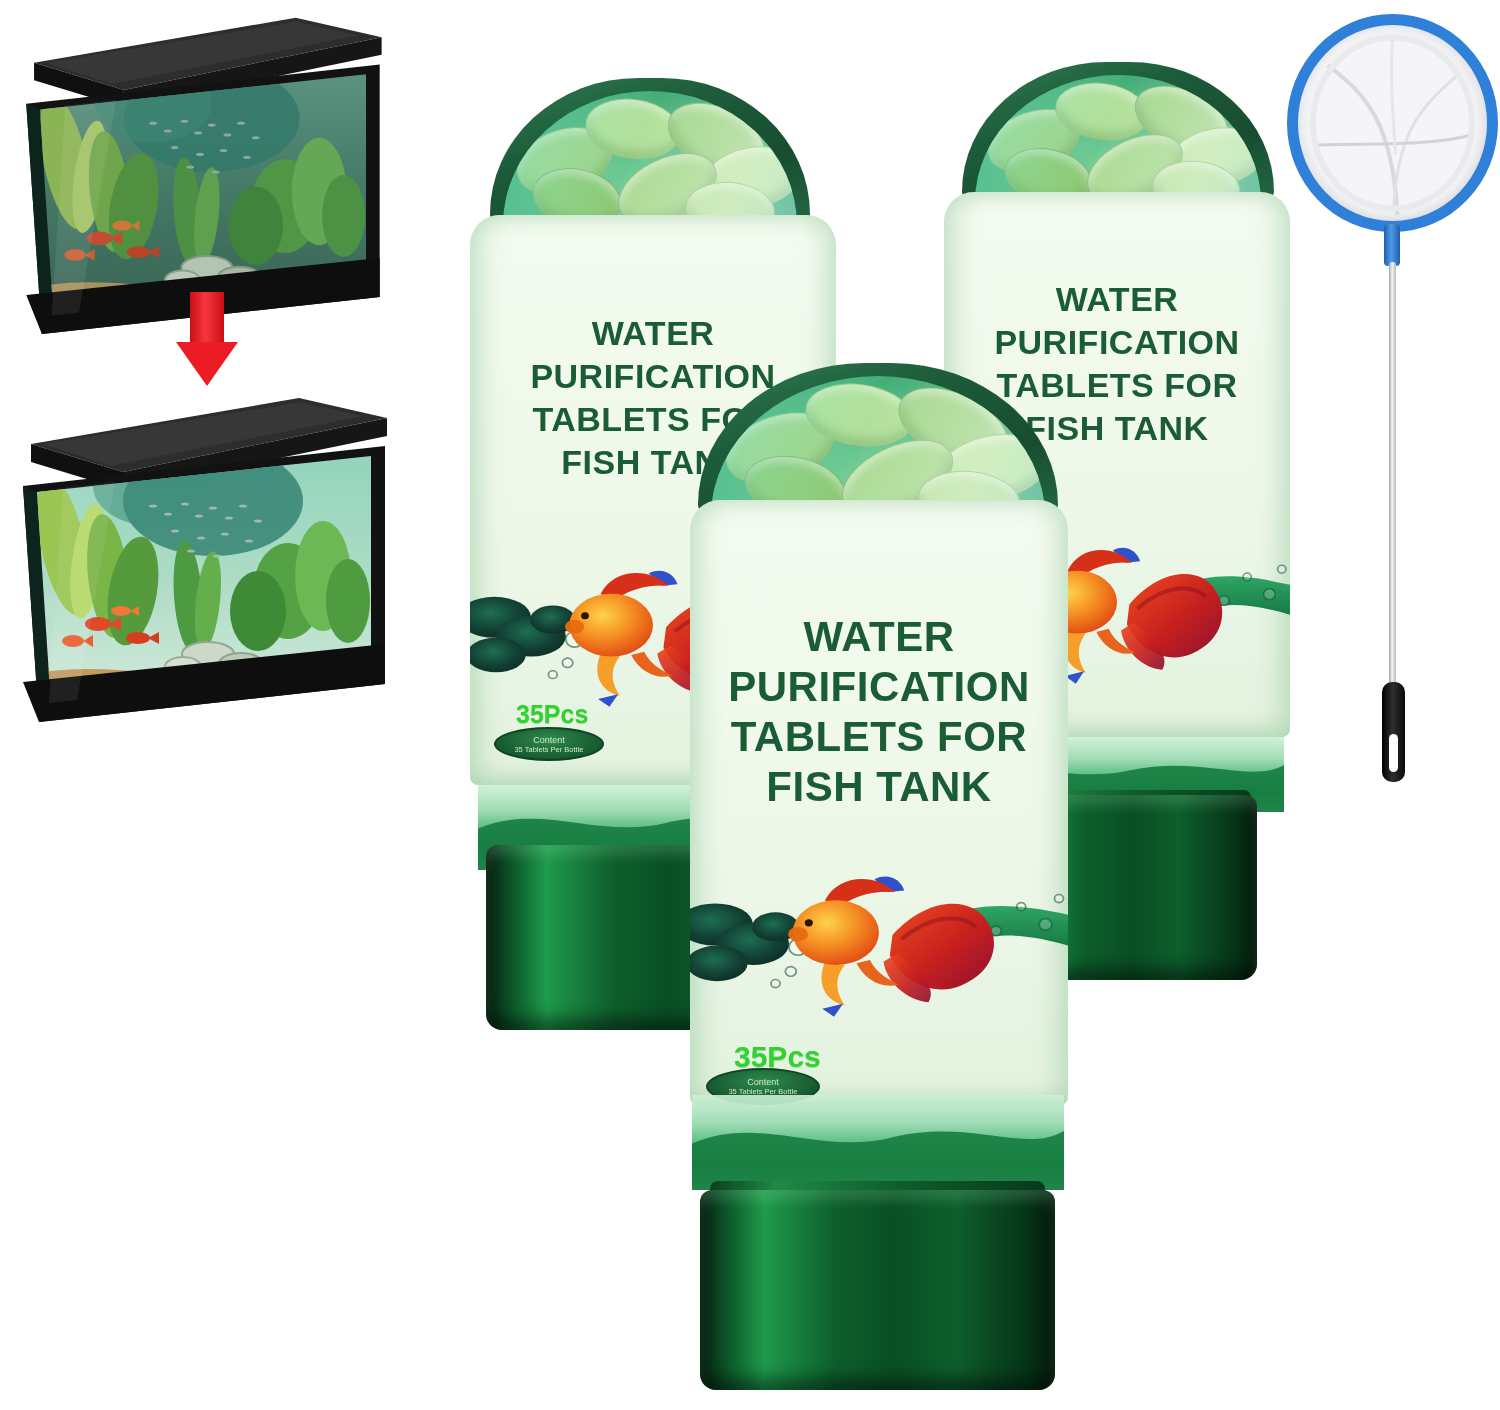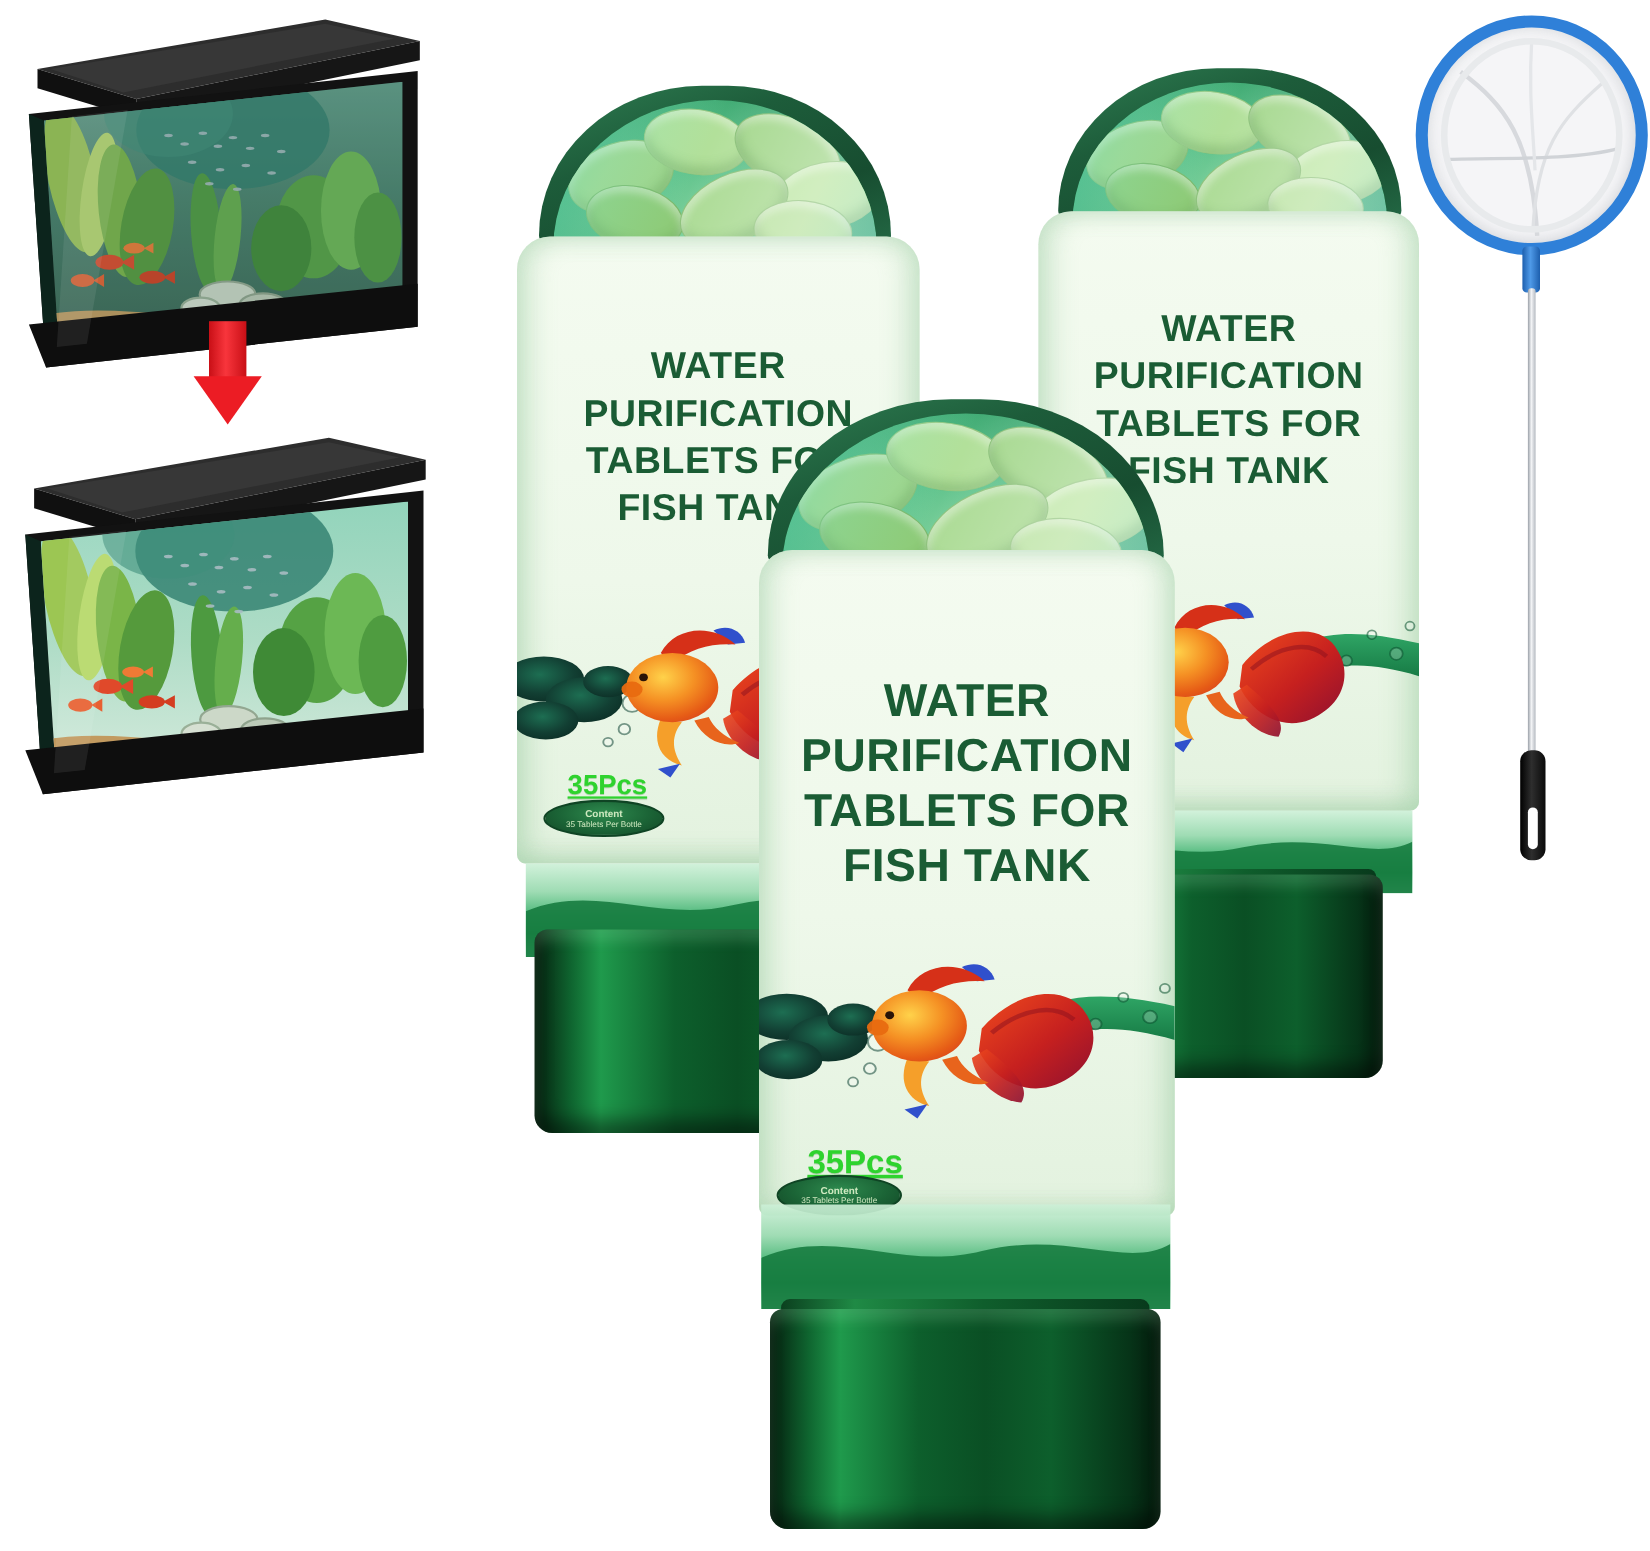"35Pcs" .count { text-decoration: underline -> none }
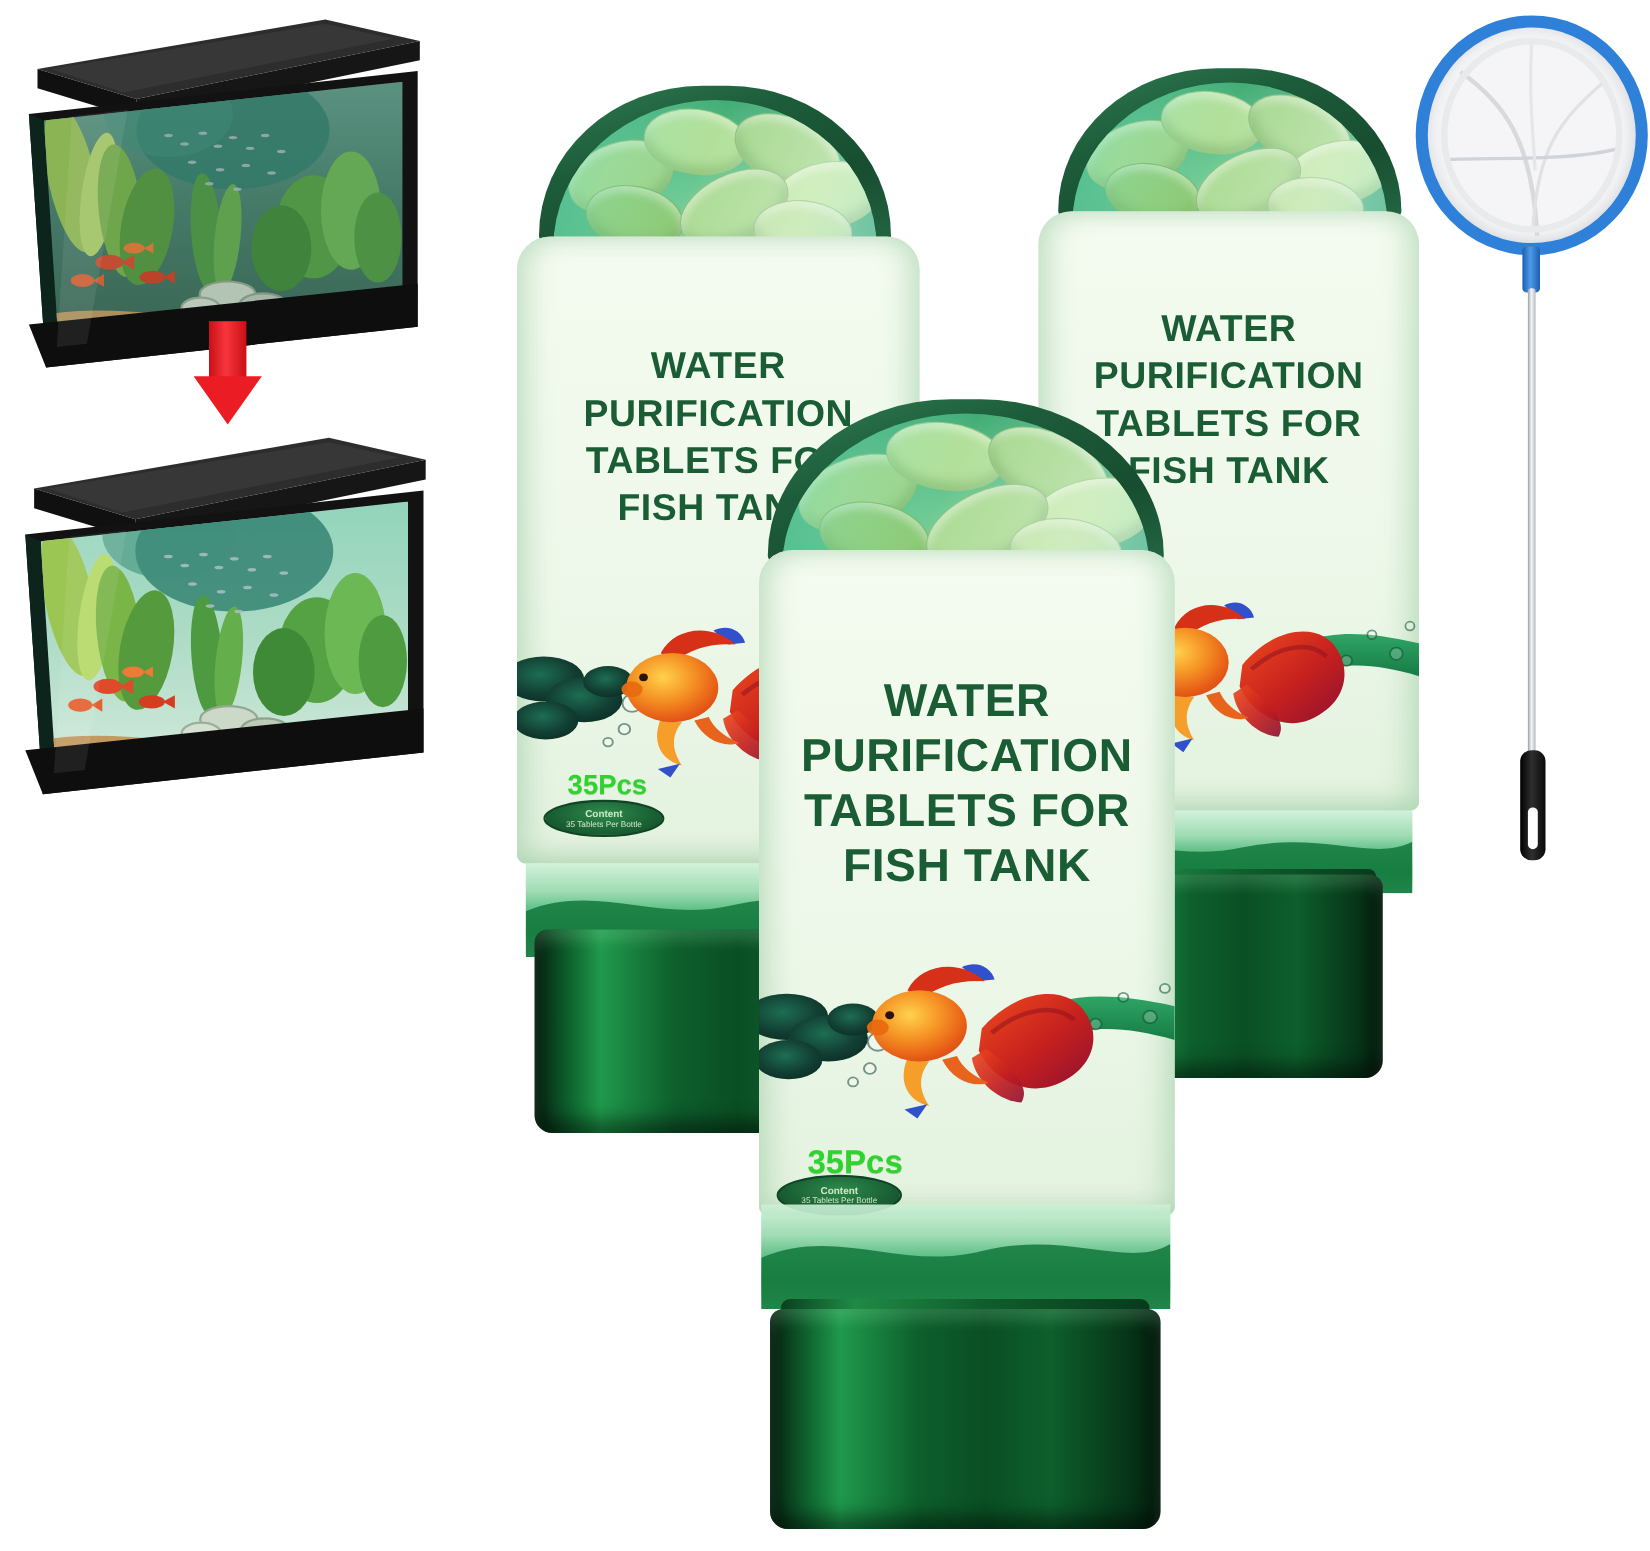"Content" .badge-l1 { font-weight: bold -> normal }
